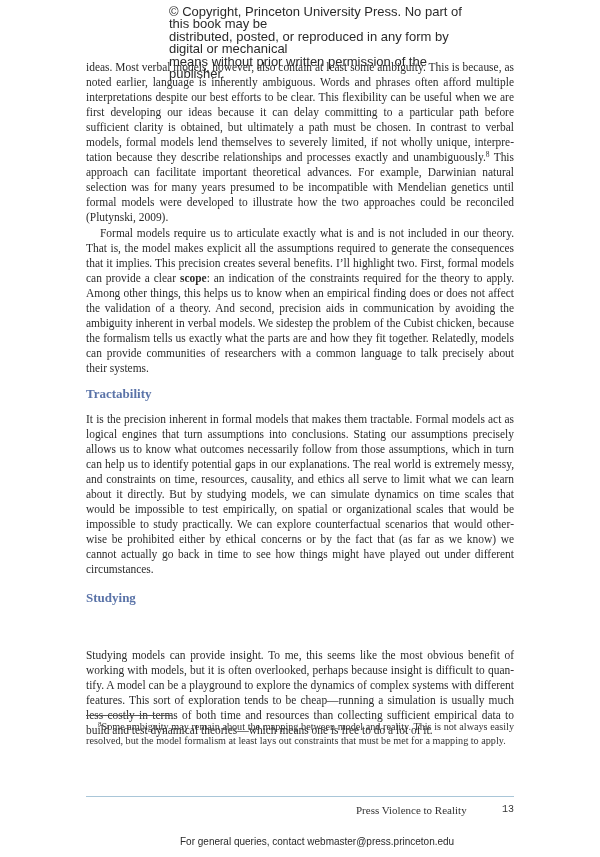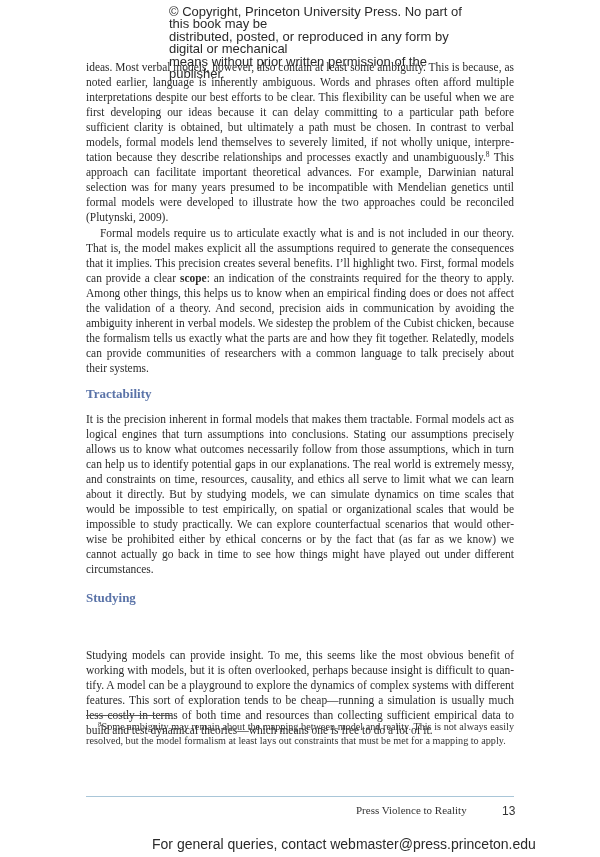"13" .page-number { font-family: Liberation Sans, sans-serif -> Liberation Mono, monospace; font-size: 12px -> 10px }
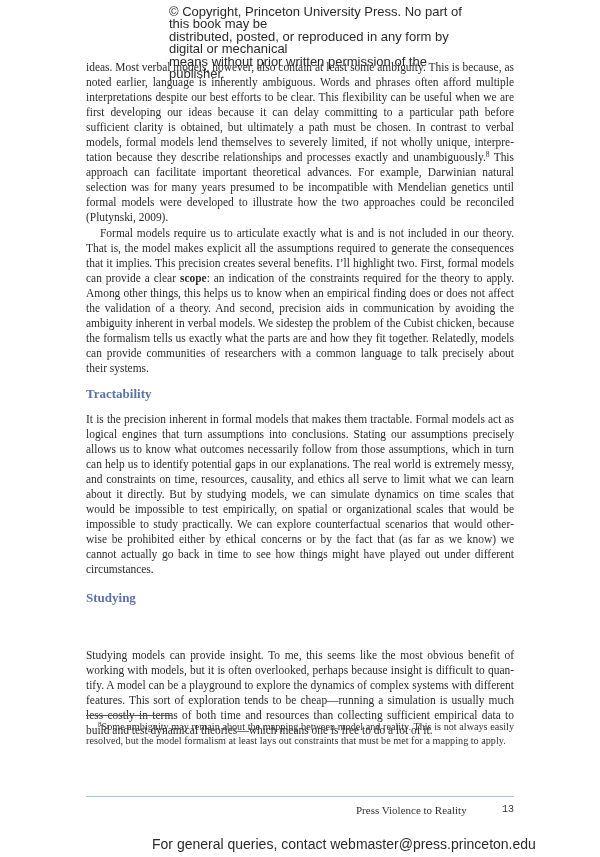"For general queries, contact" .contact { font-size: 14px -> 10px; left: 152px -> 180px }
